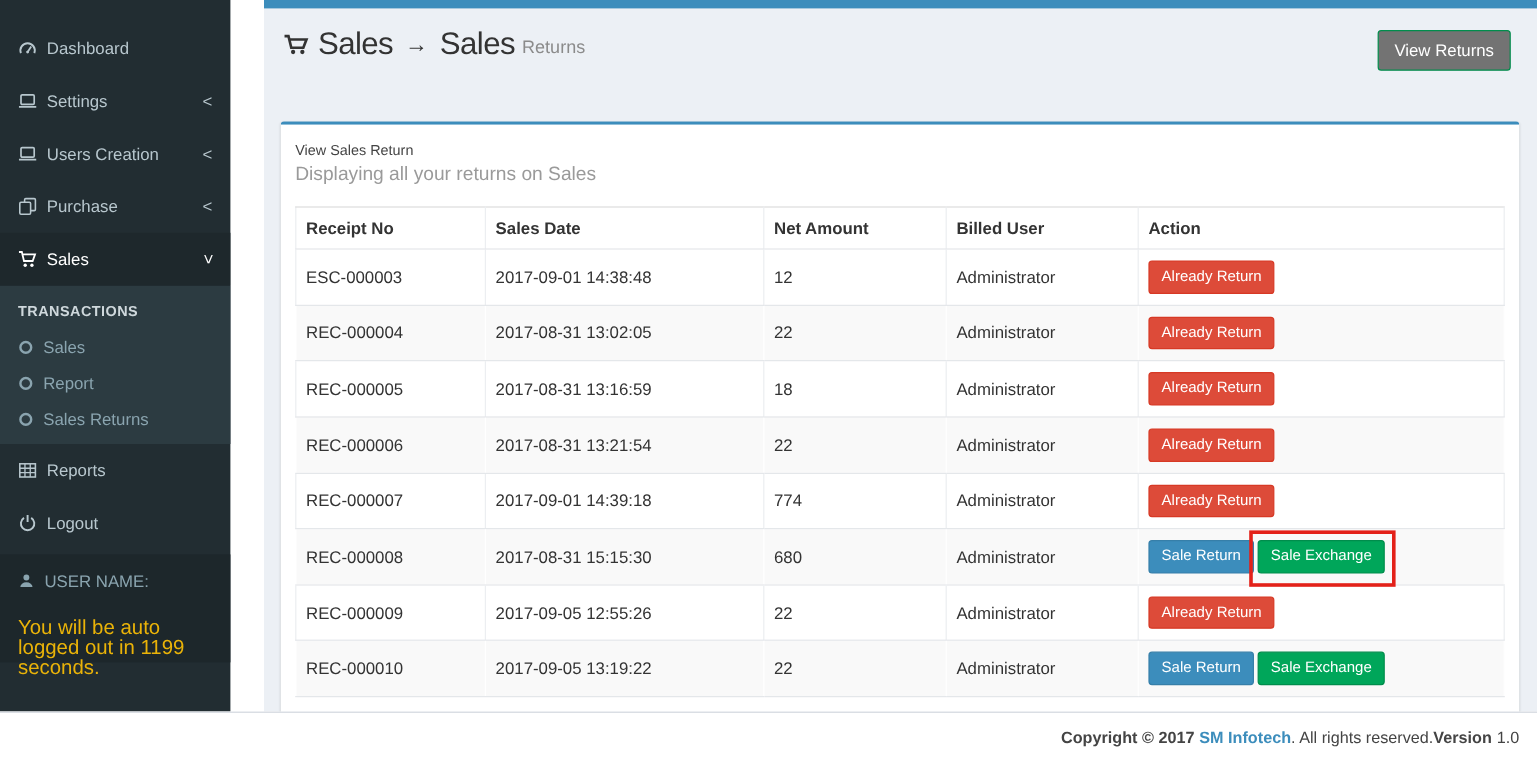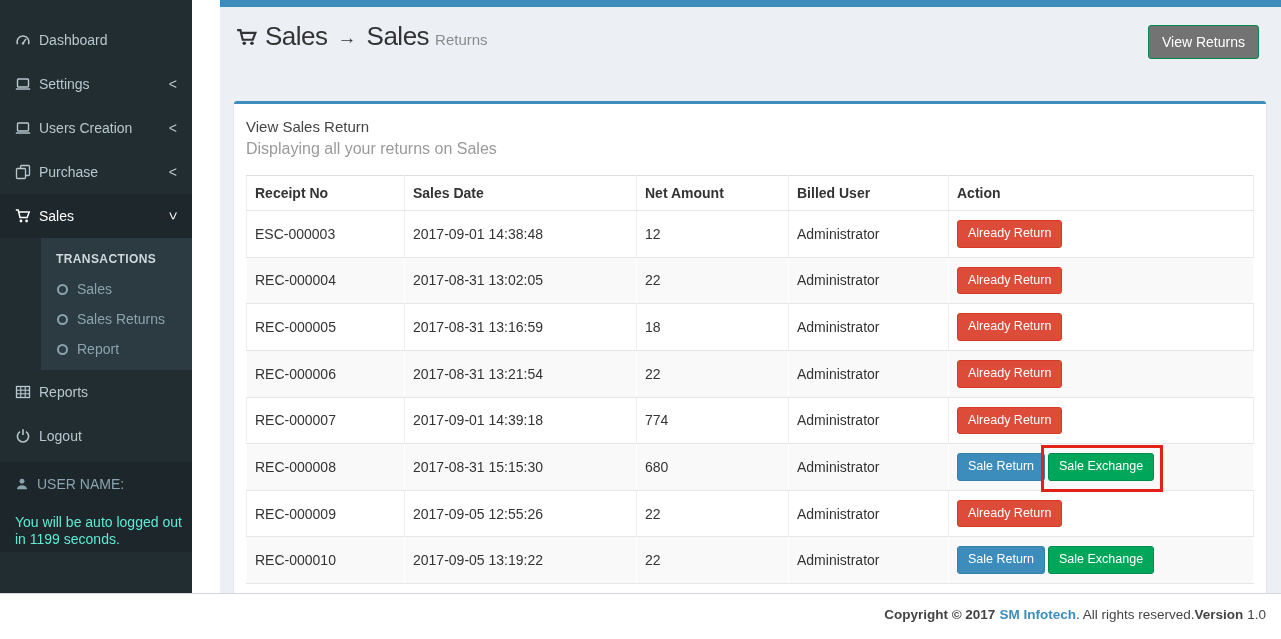"View Sales Return" .panel-title { font-size: 15px -> 12px }
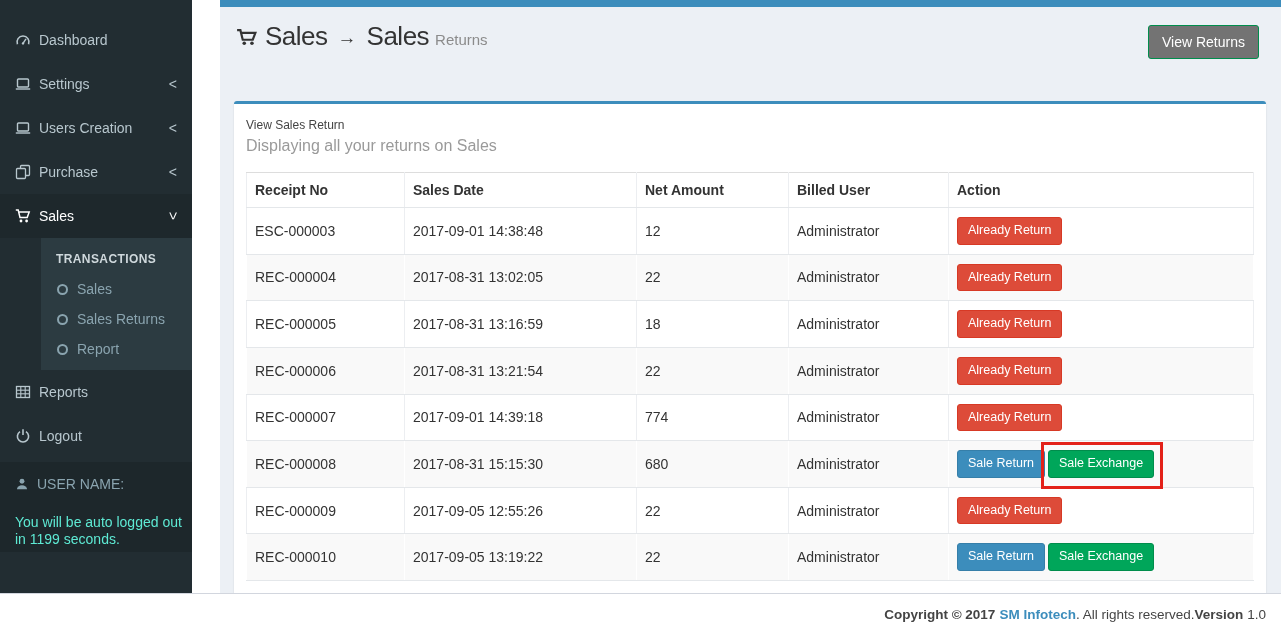"TRANSACTIONS" .treeview { margin-left: 41px -> none }
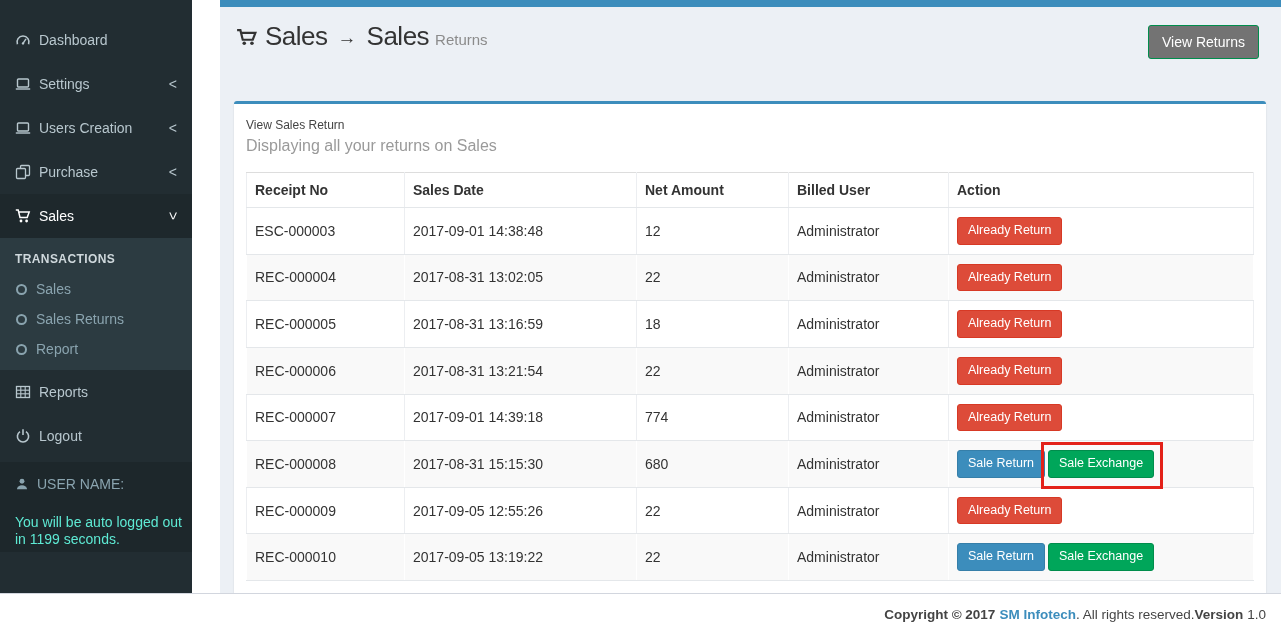"Sales Returns" div.tree-item { order: before "Report" -> after "Report" }
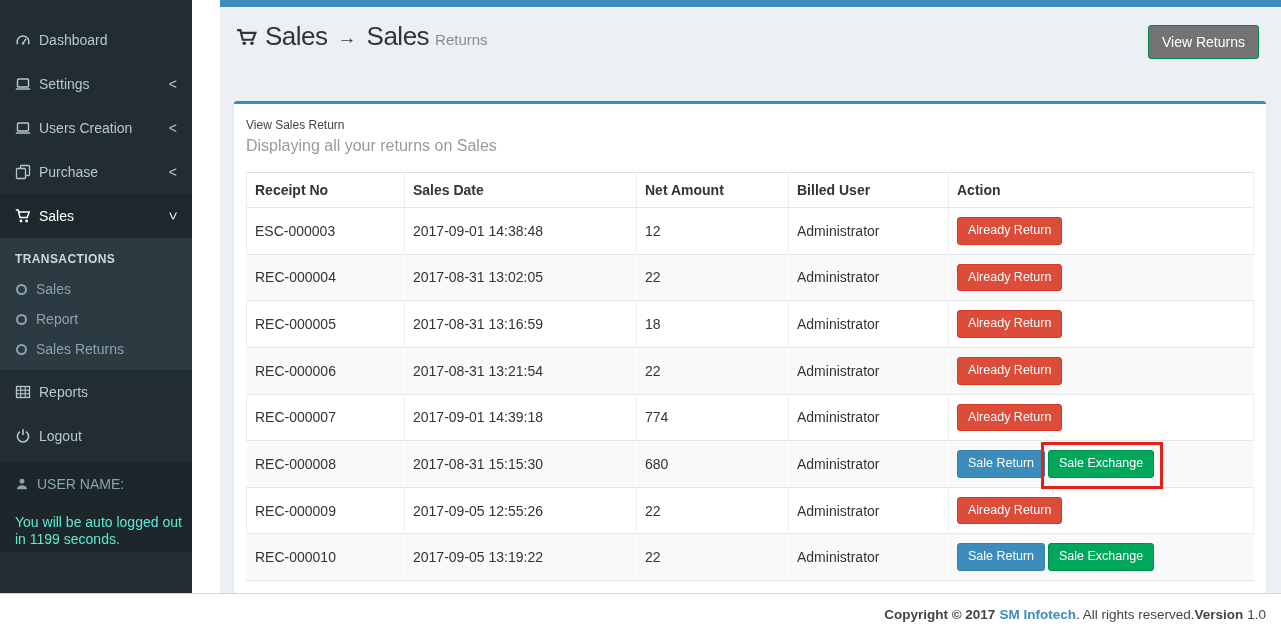"You will be auto logged" .logout-msg { color: #5eead4 -> #eab308; font-size: 14px -> 17px }
